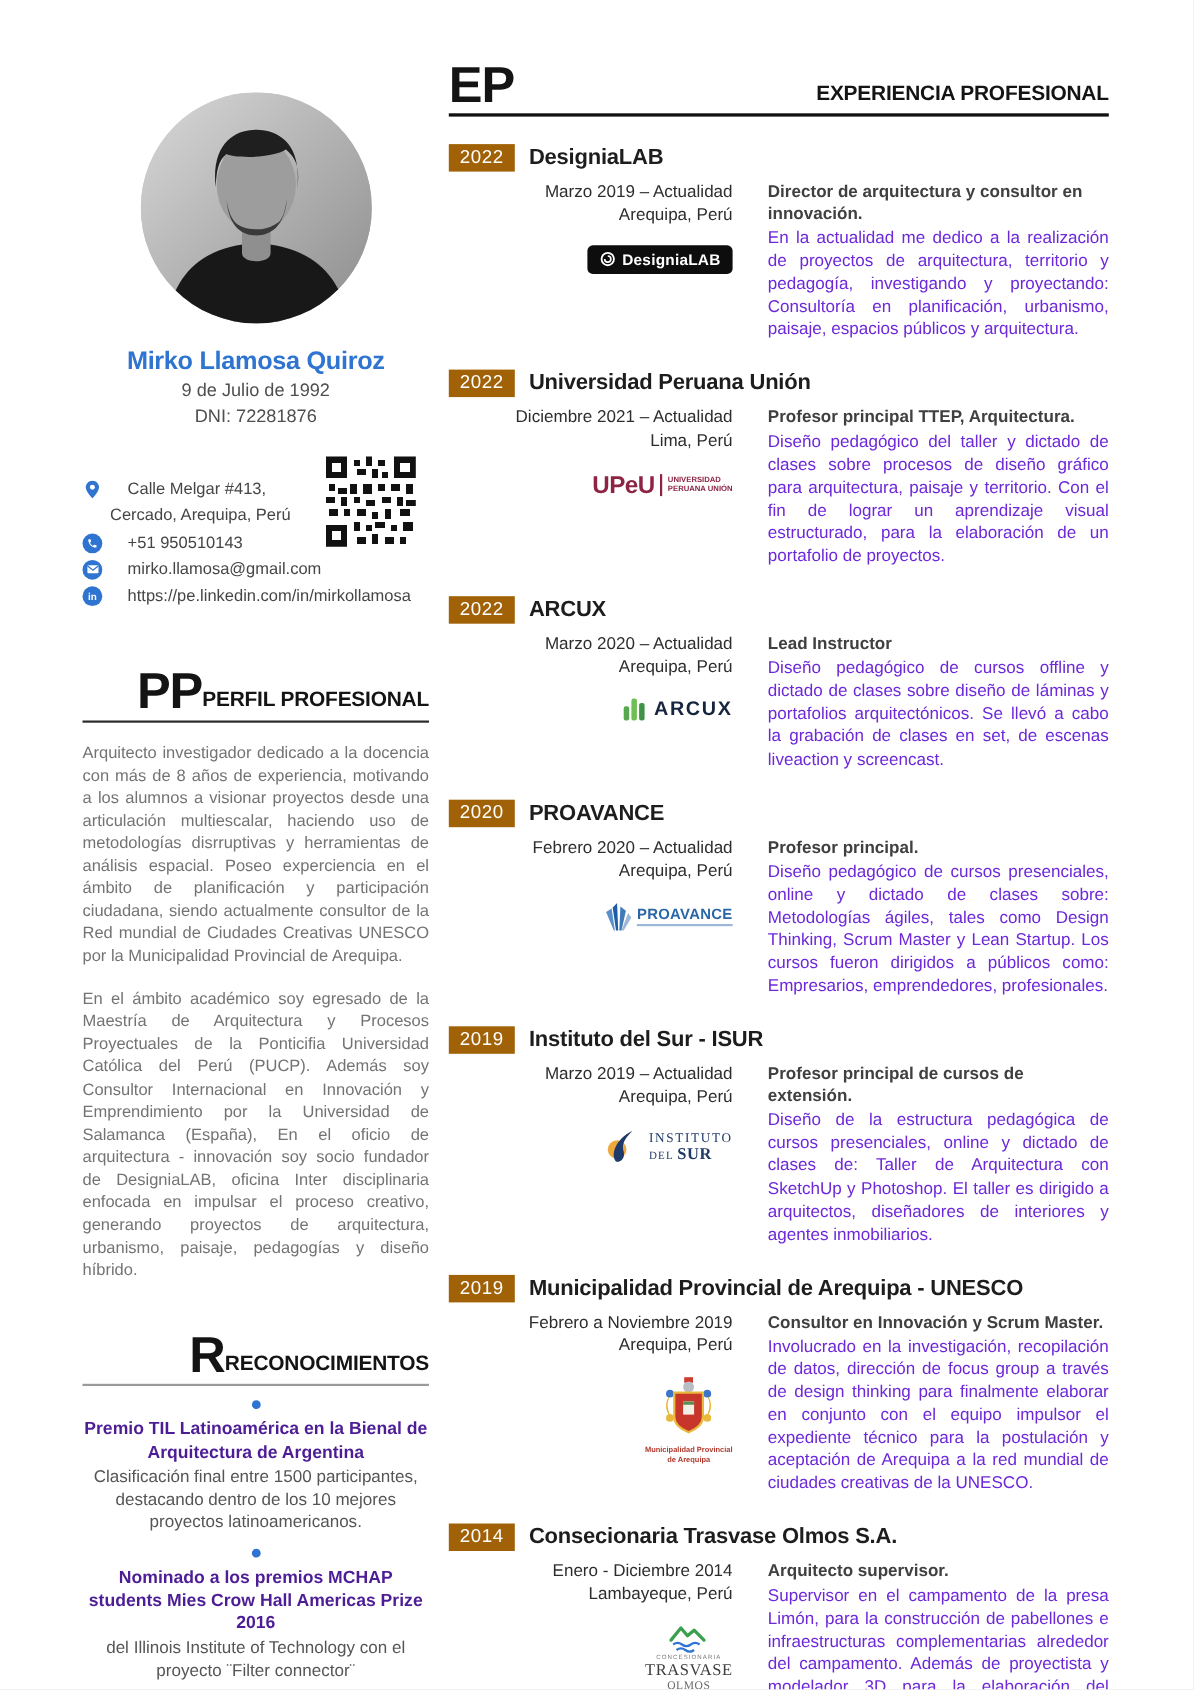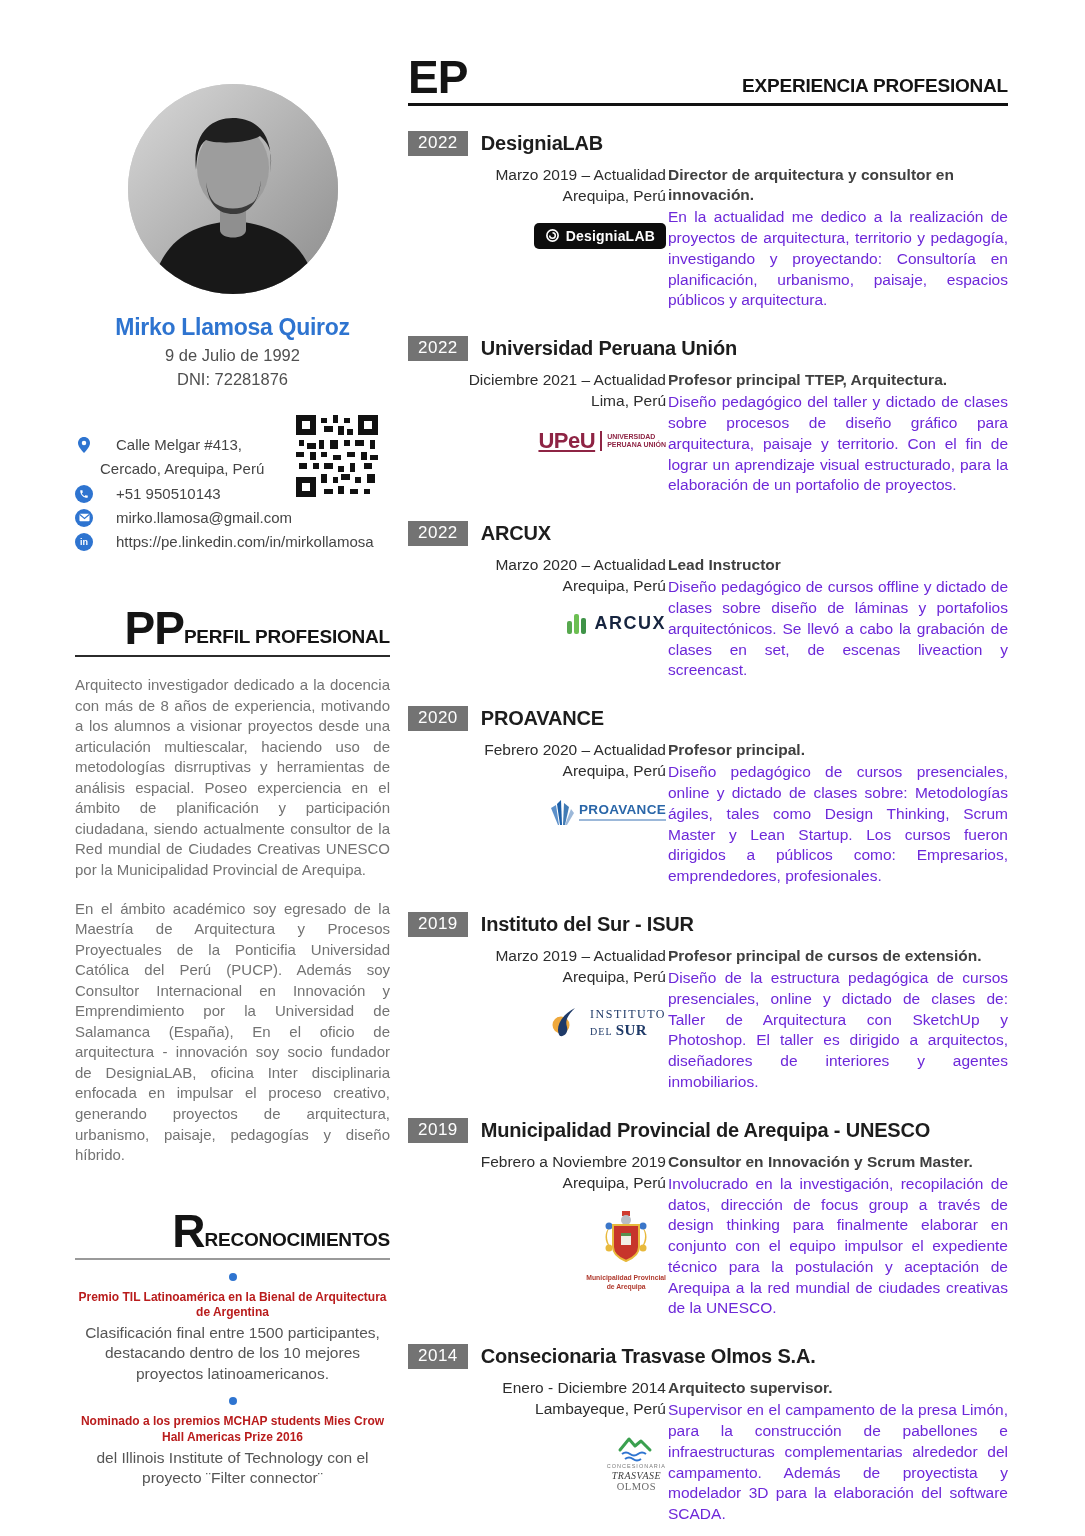"2022" .badge { background: #737373 -> #a16207 }
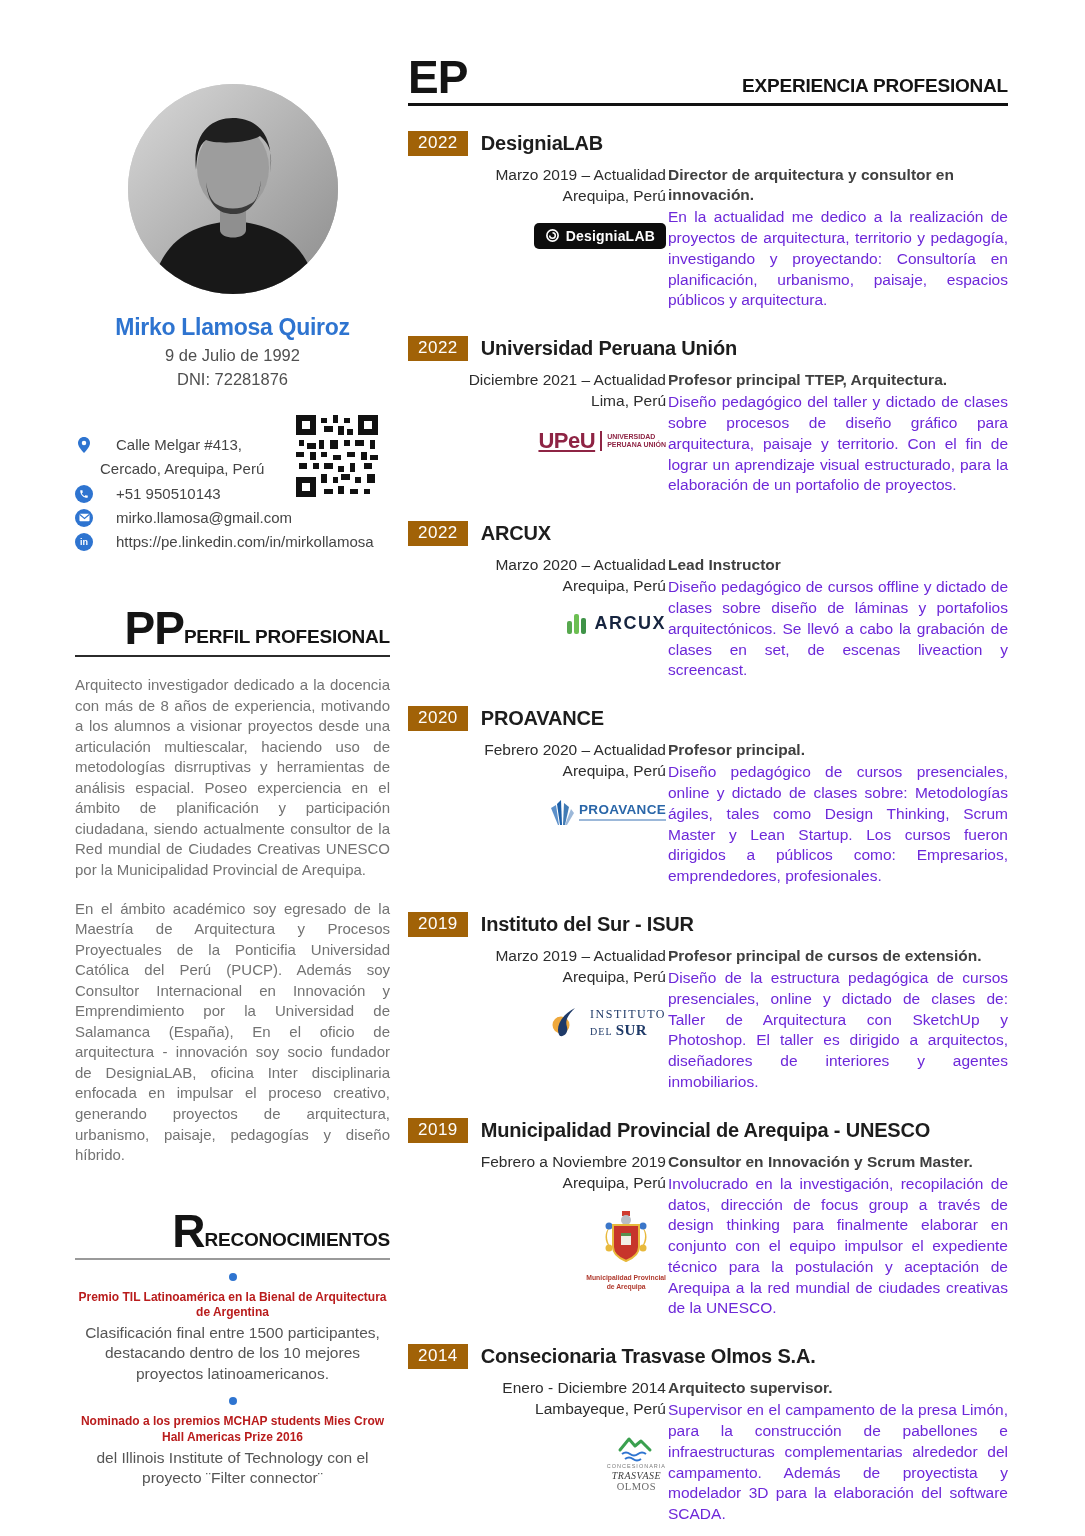"Marzo 2019 – Actualidad" .entry-body { gap: 2px -> 32px }
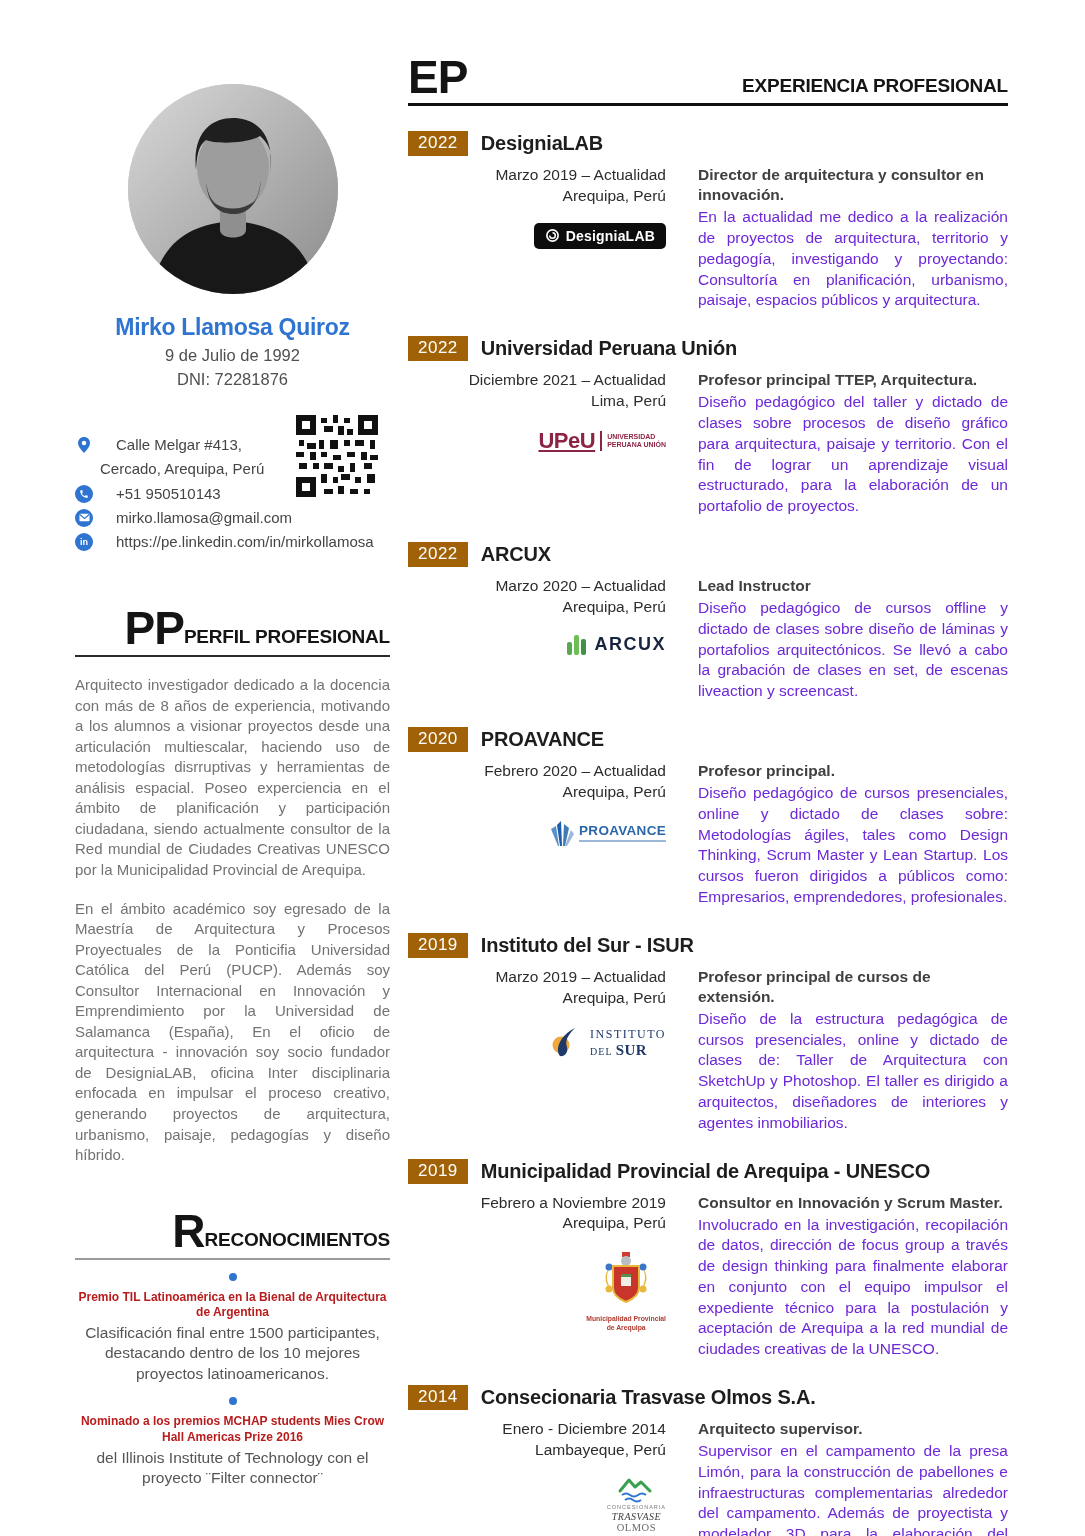"UPeU" .upeu-main { text-decoration: underline -> none }
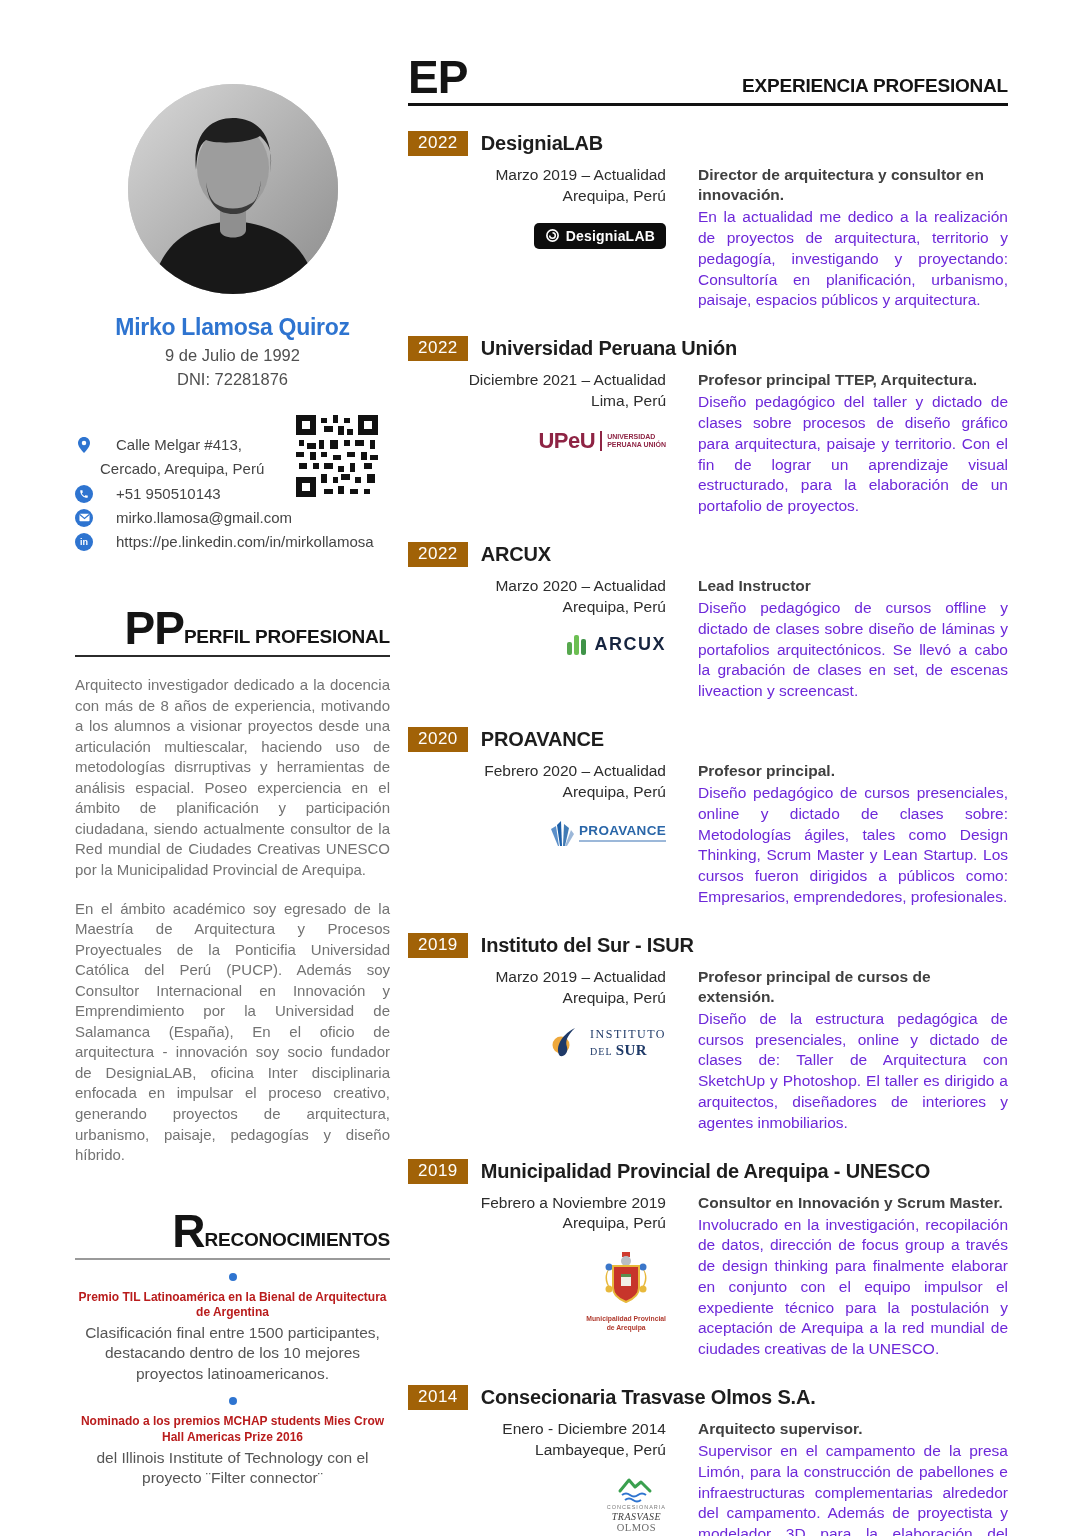"Premio TIL Latinoamérica en la" .rec-head { color: #b91c1c -> #4c1d95; font-size: 12px -> 16px }
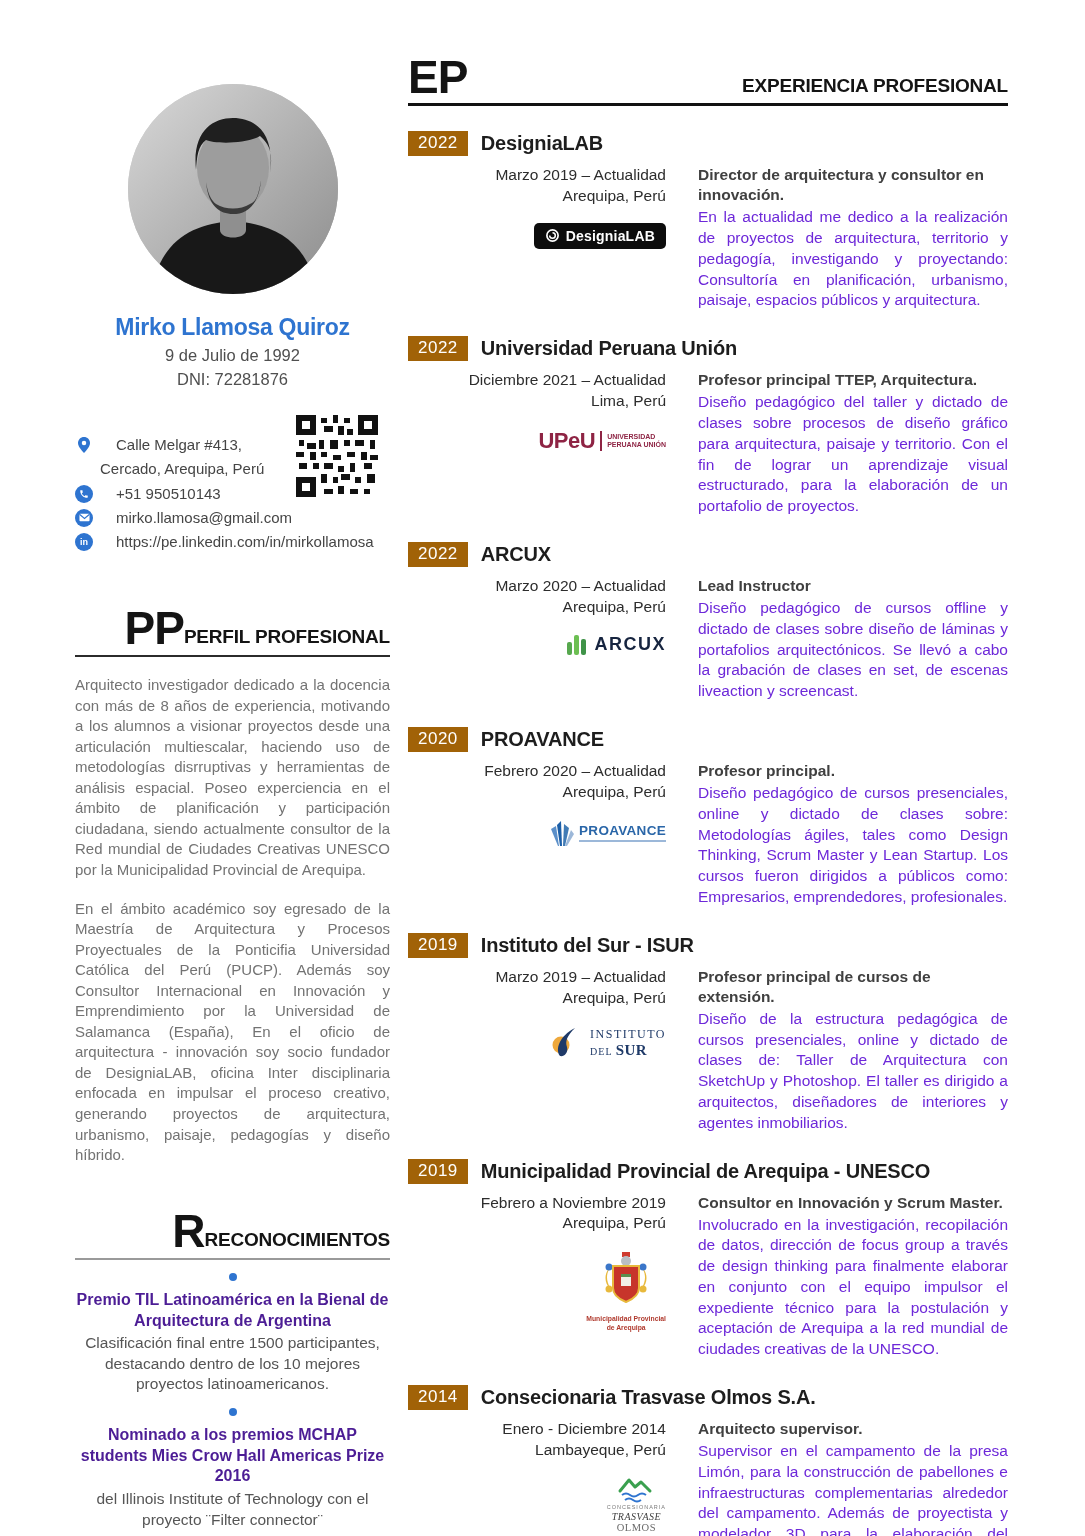"TRASVASE" .olmos-l2 { font-size: 10px -> 15px; font-style: italic -> none }
